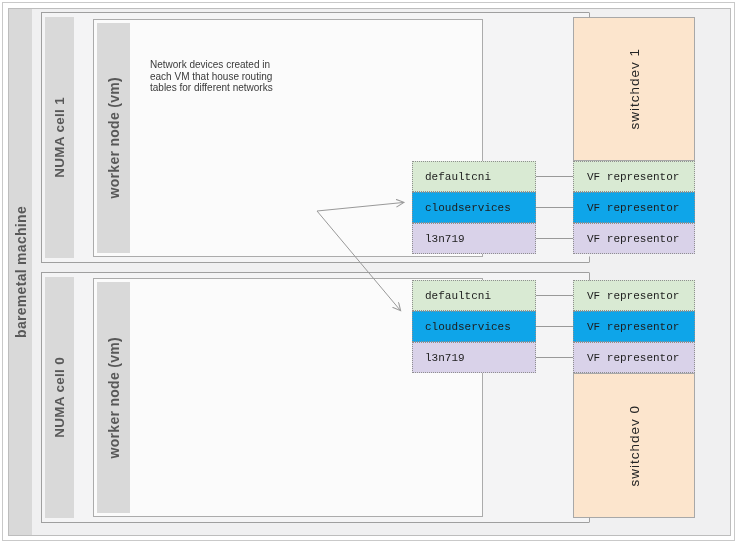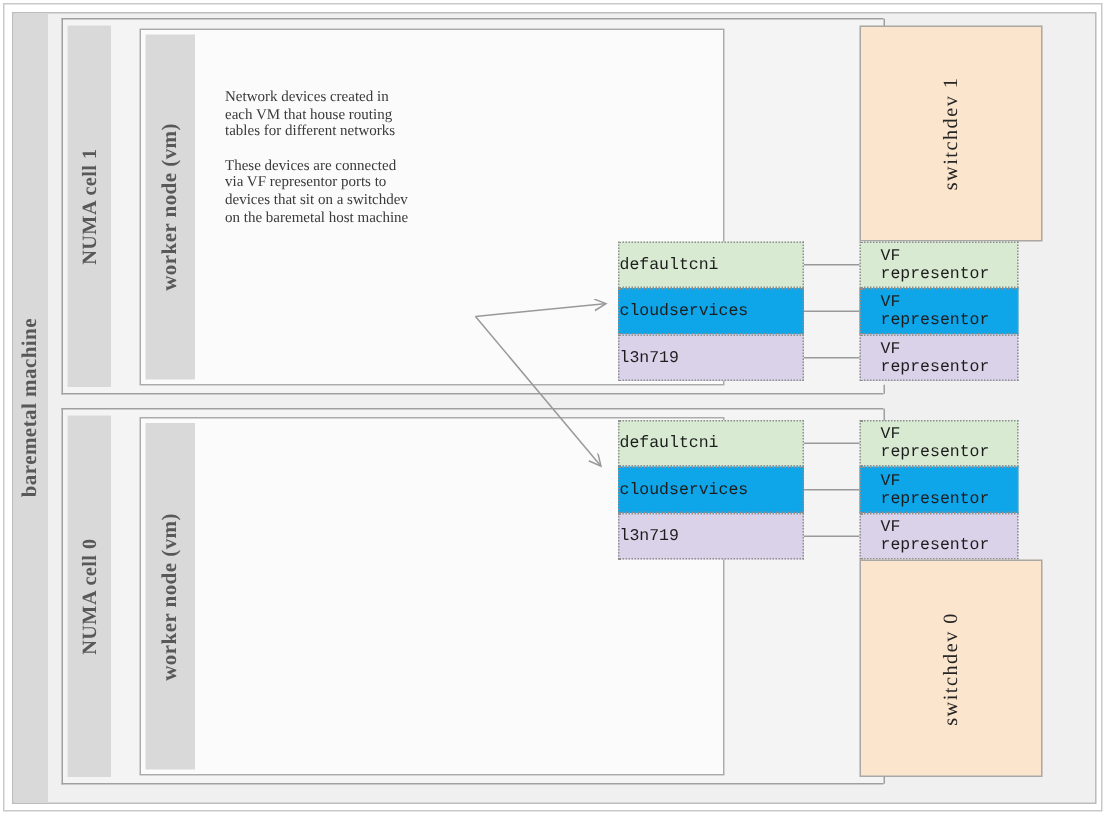"Network devices created in" .abs { font-family: Liberation Serif, serif -> none }
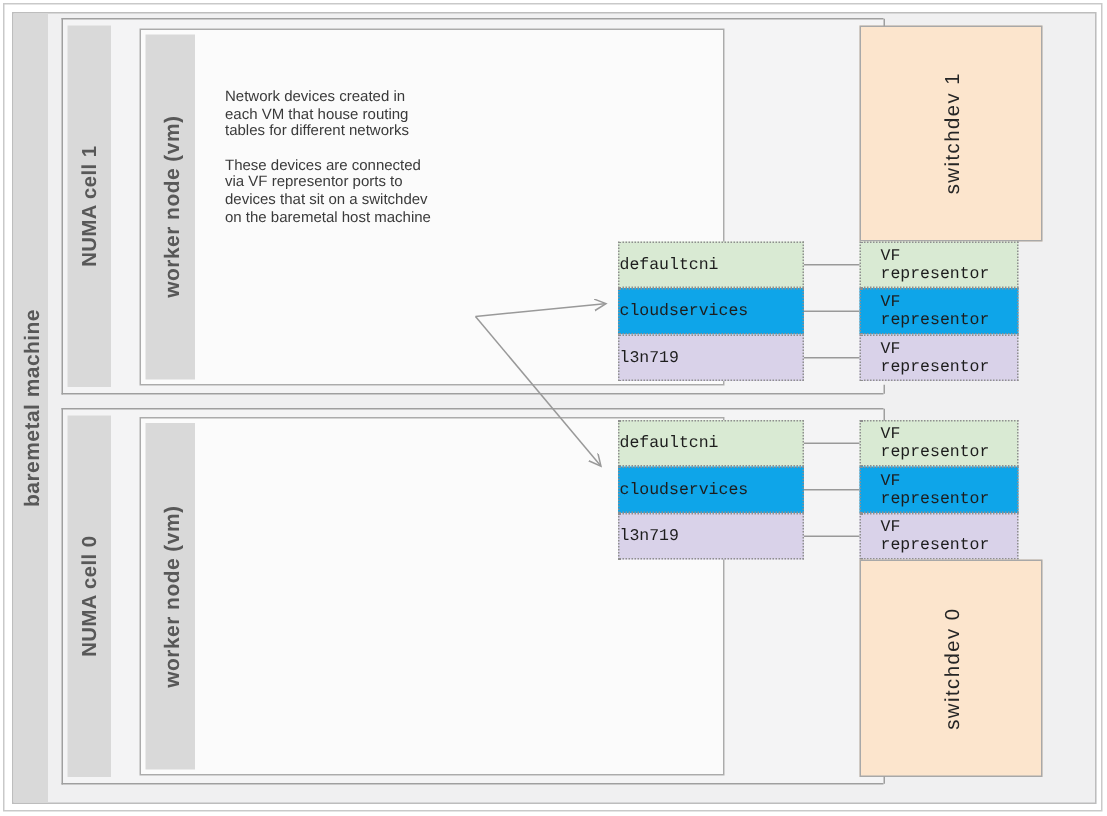"These devices are connected" p { html: <p>These devices are connected via VF representor ports to devices that sit on a switchdev on the baremetal host machine</p> -> none }
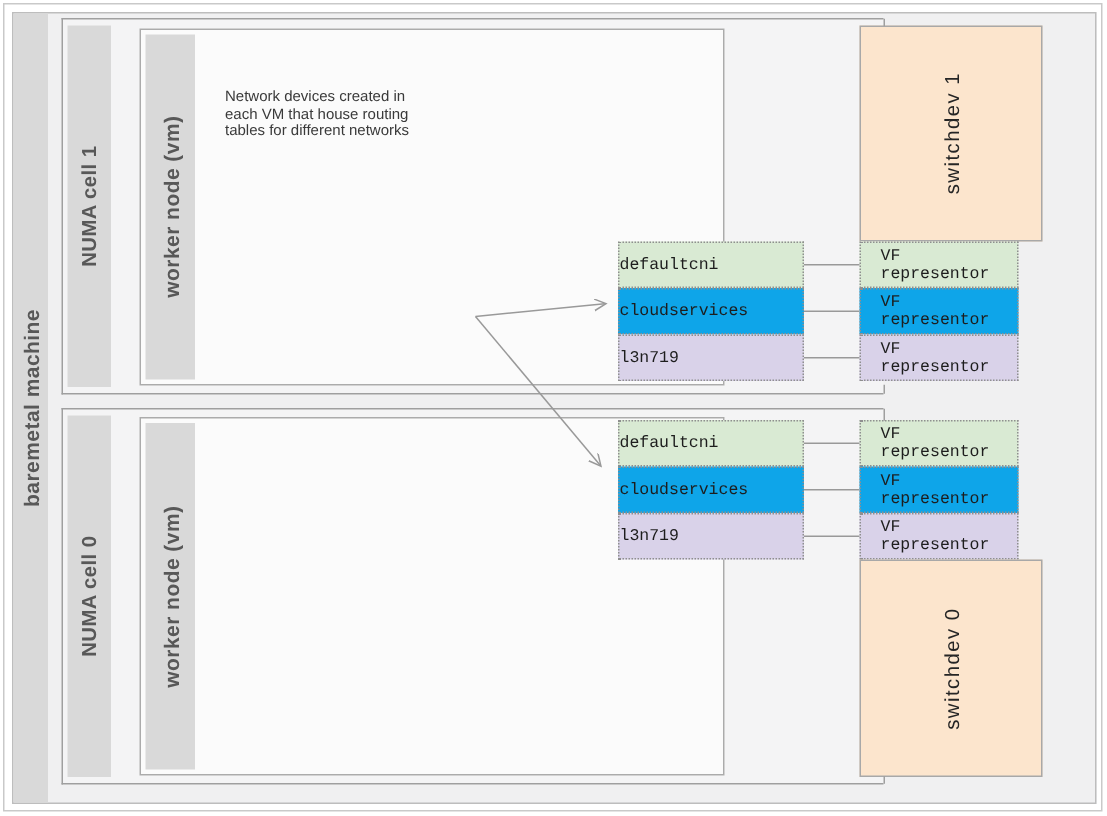"defaultcni" .row { padding-left: none -> 12px }
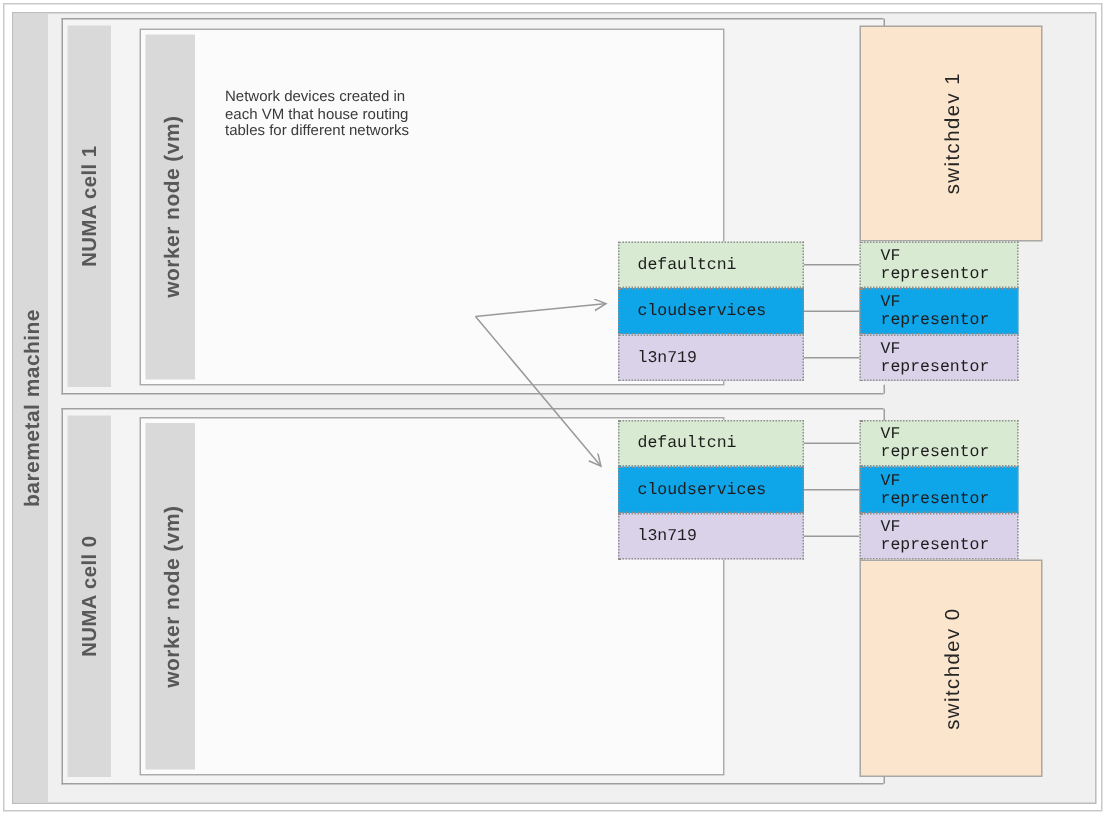"VF representor" .vf { width: 106px -> 122px }
